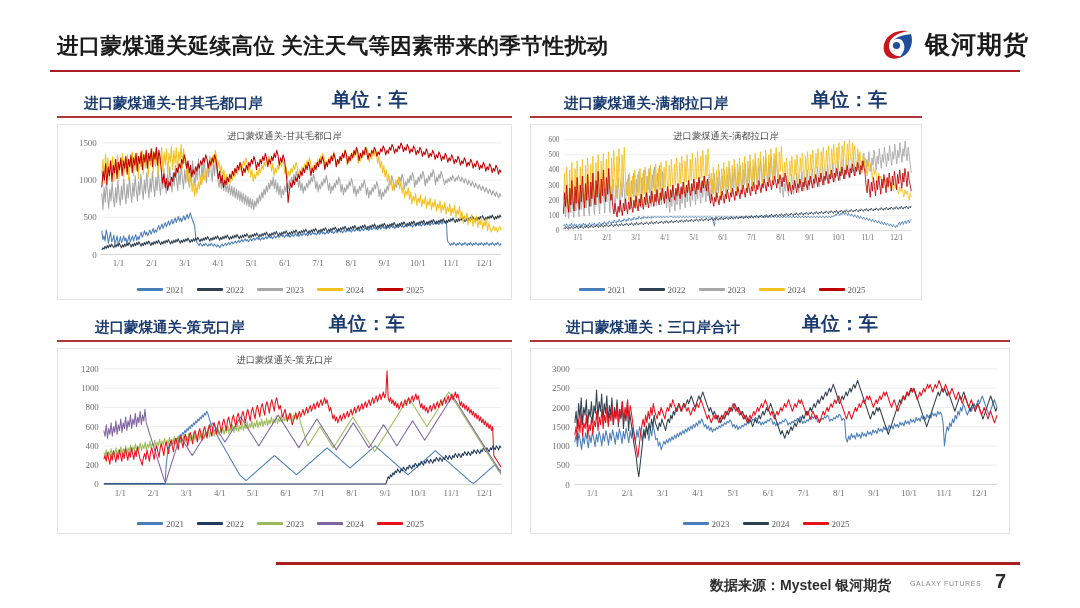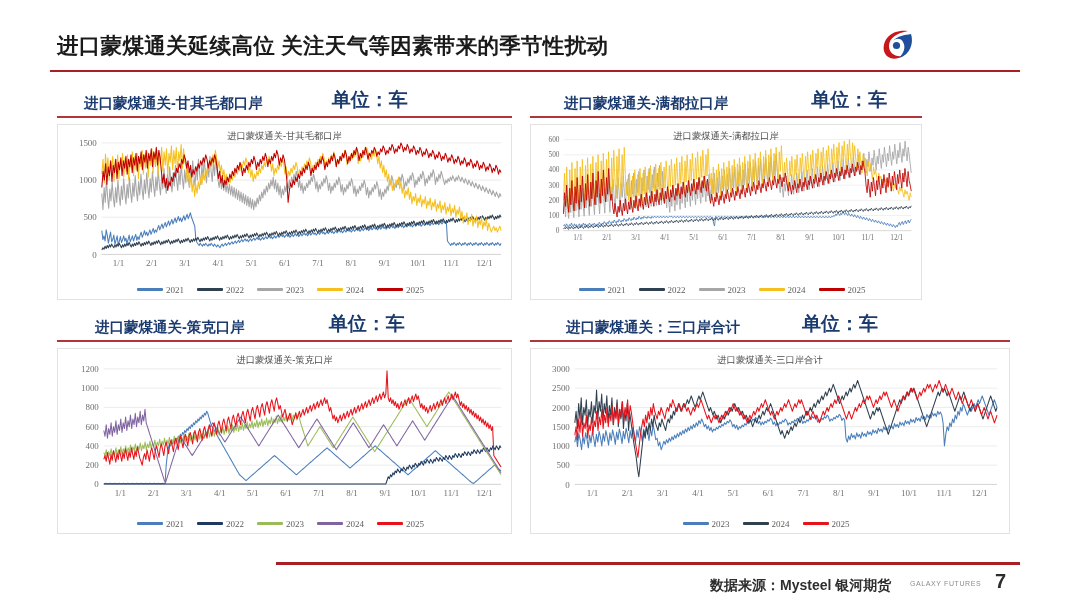"银河期货" div { html: none -> <div>银河期货</div> }
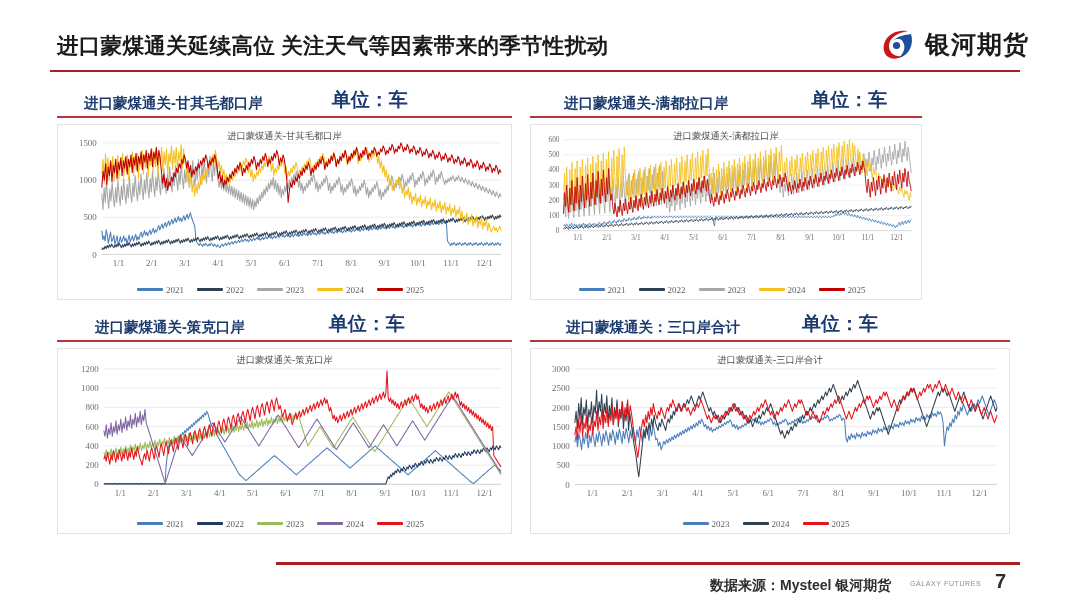"进口蒙煤通关-三口岸合计" div.chart-inner-title { html: <div>进口蒙煤通关-三口岸合计</div> -> none }
